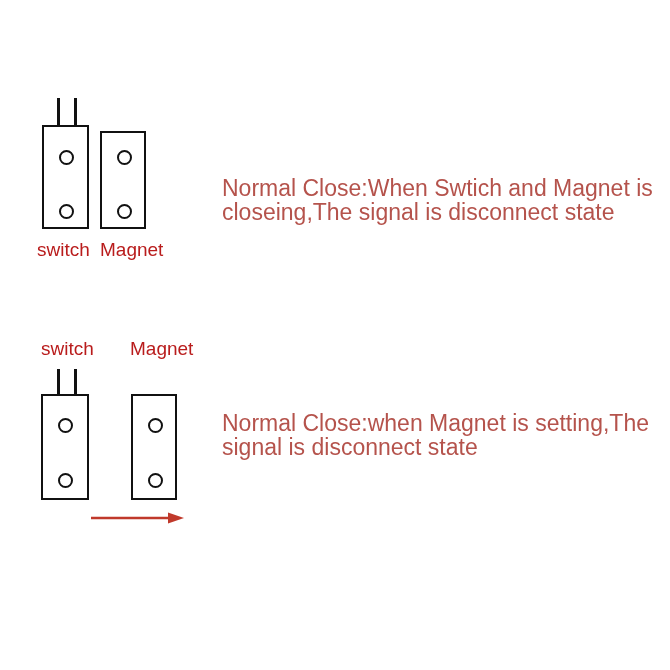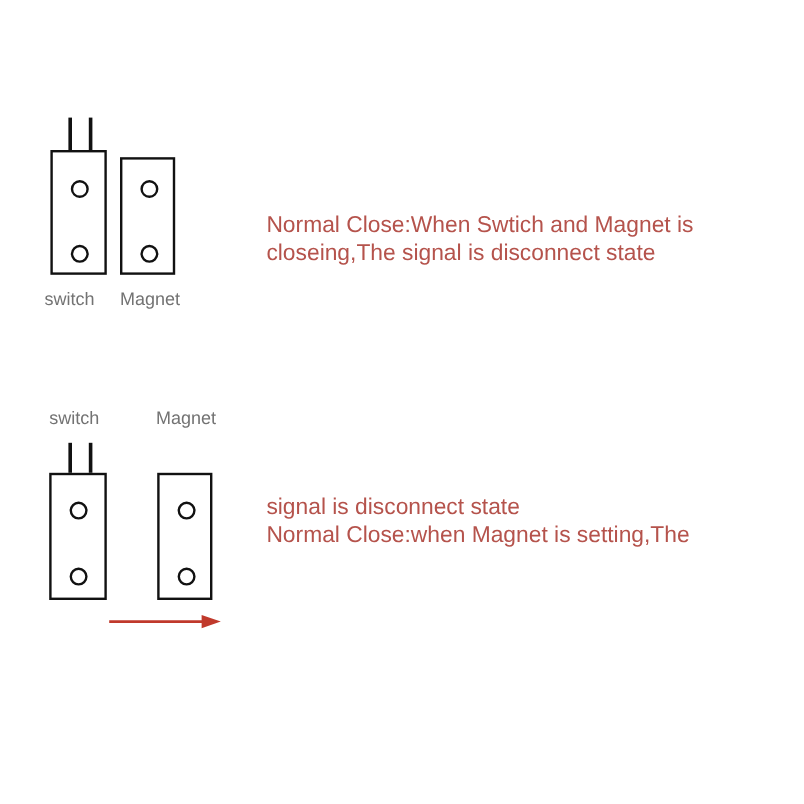"Normal Close:When Swtich and Magnet" .description { font-size: 19px -> 23px }
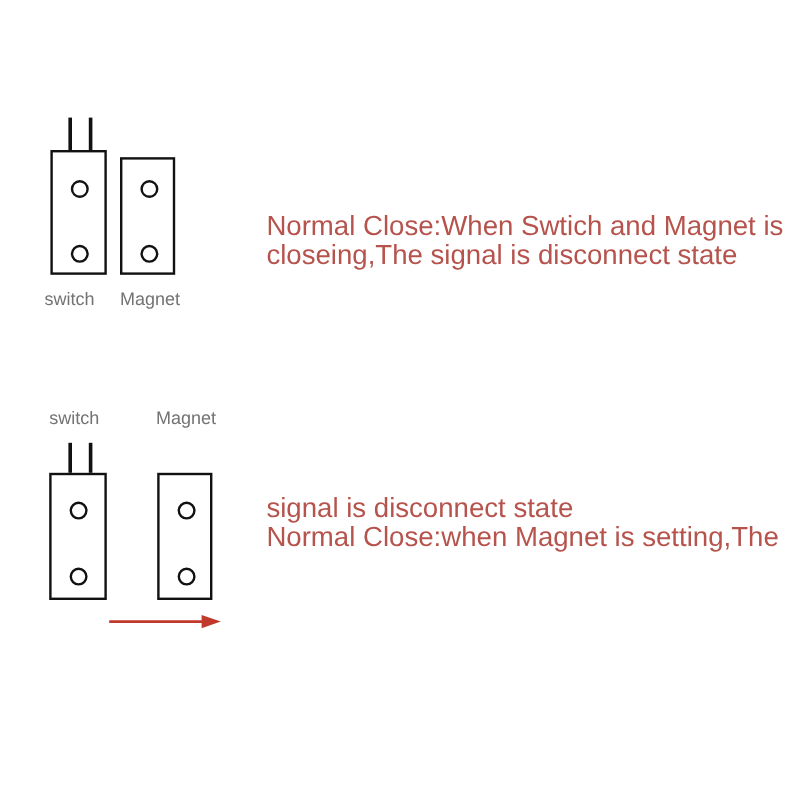"switch" .part-label { color: #737373 -> #b91c1c; font-size: 15px -> 19px }
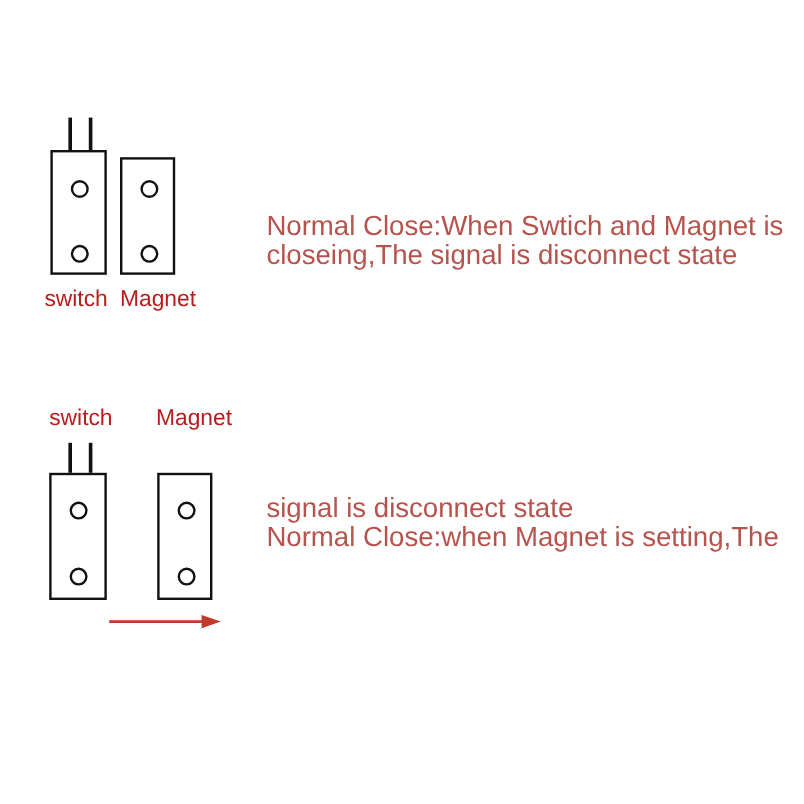"signal is disconnect state" span.desc-line { order: before "Normal Close:when Magnet is setting,The" -> after "Normal Close:when Magnet is setting,The" }
